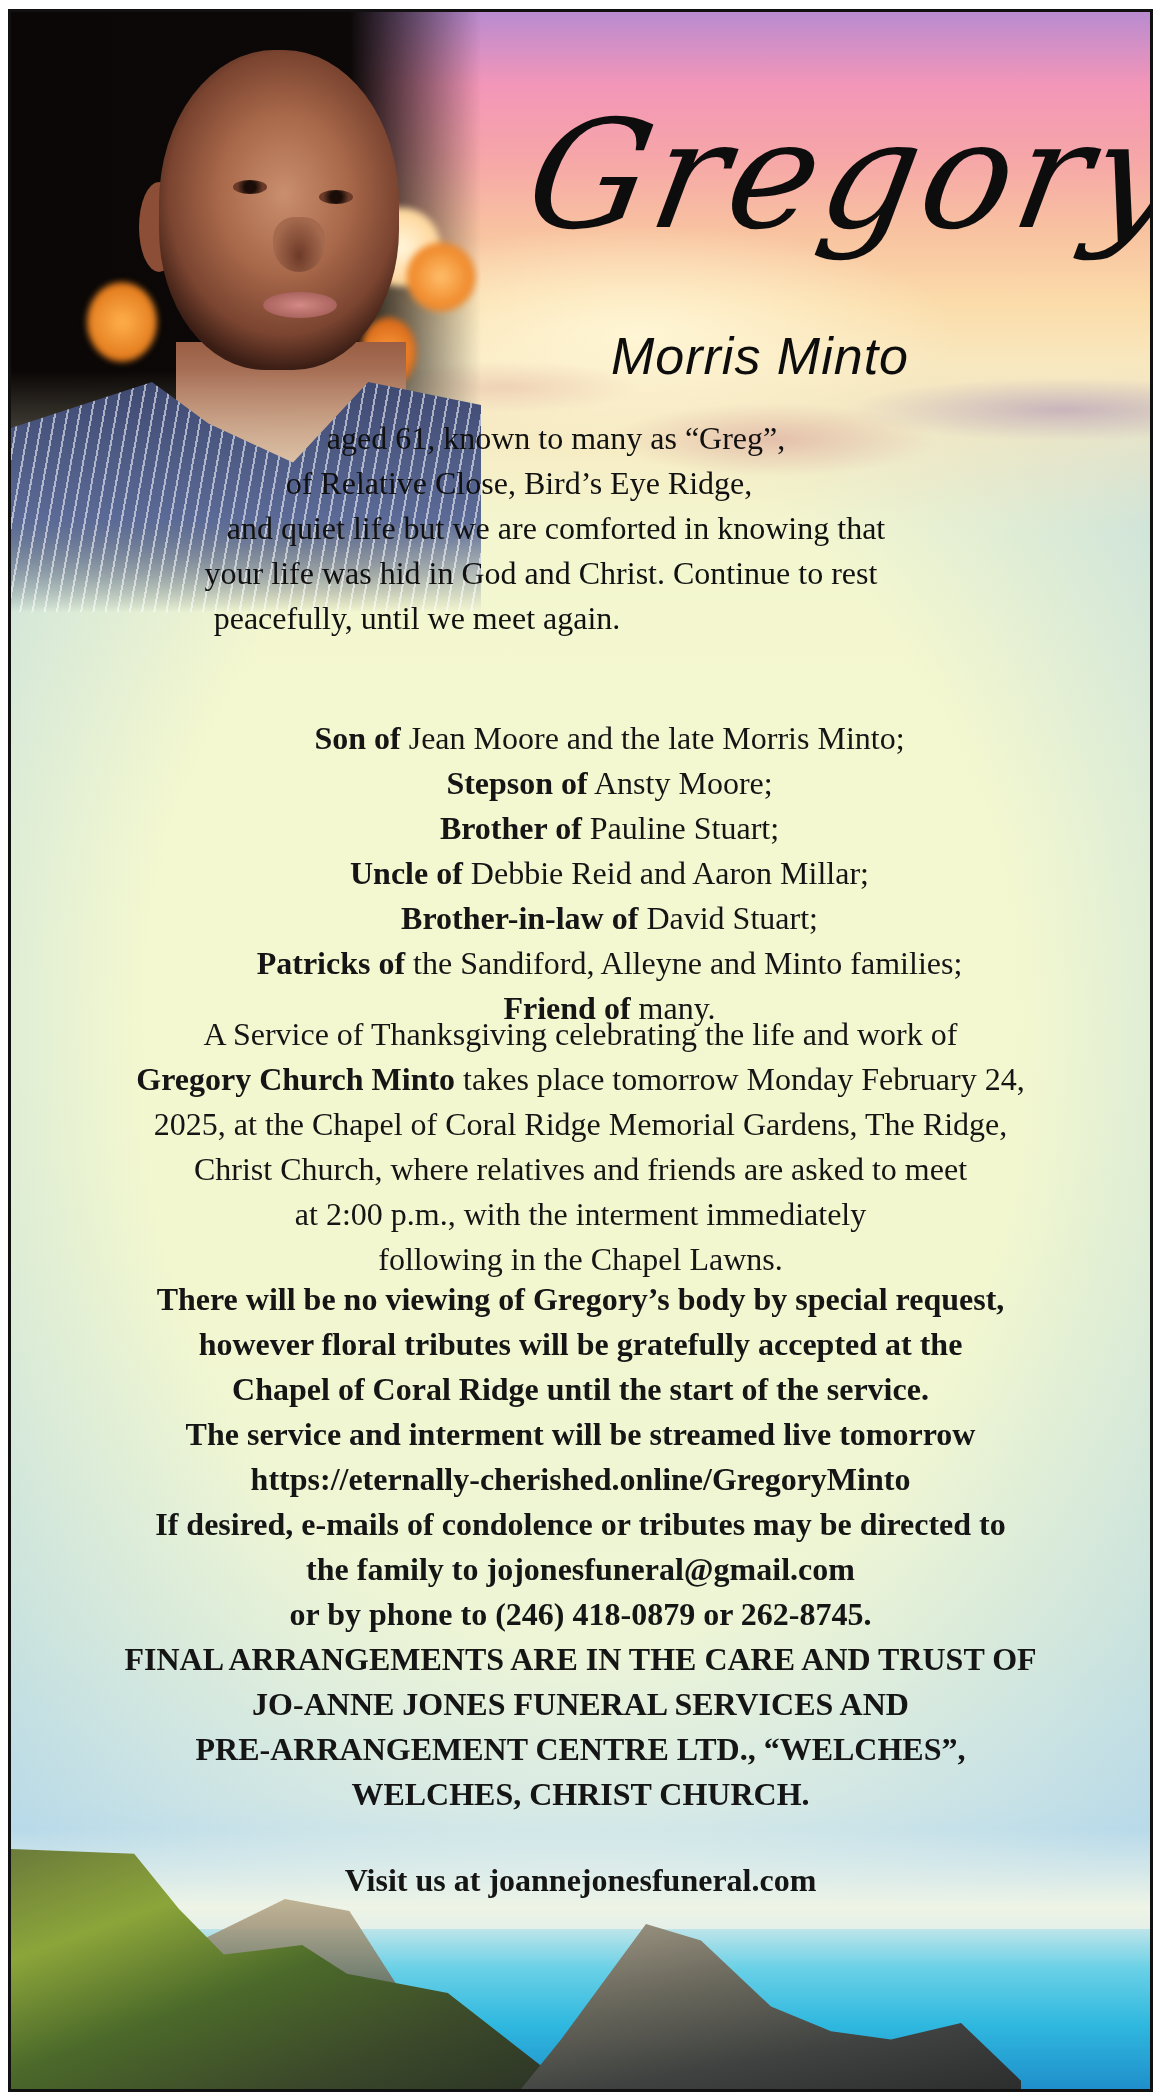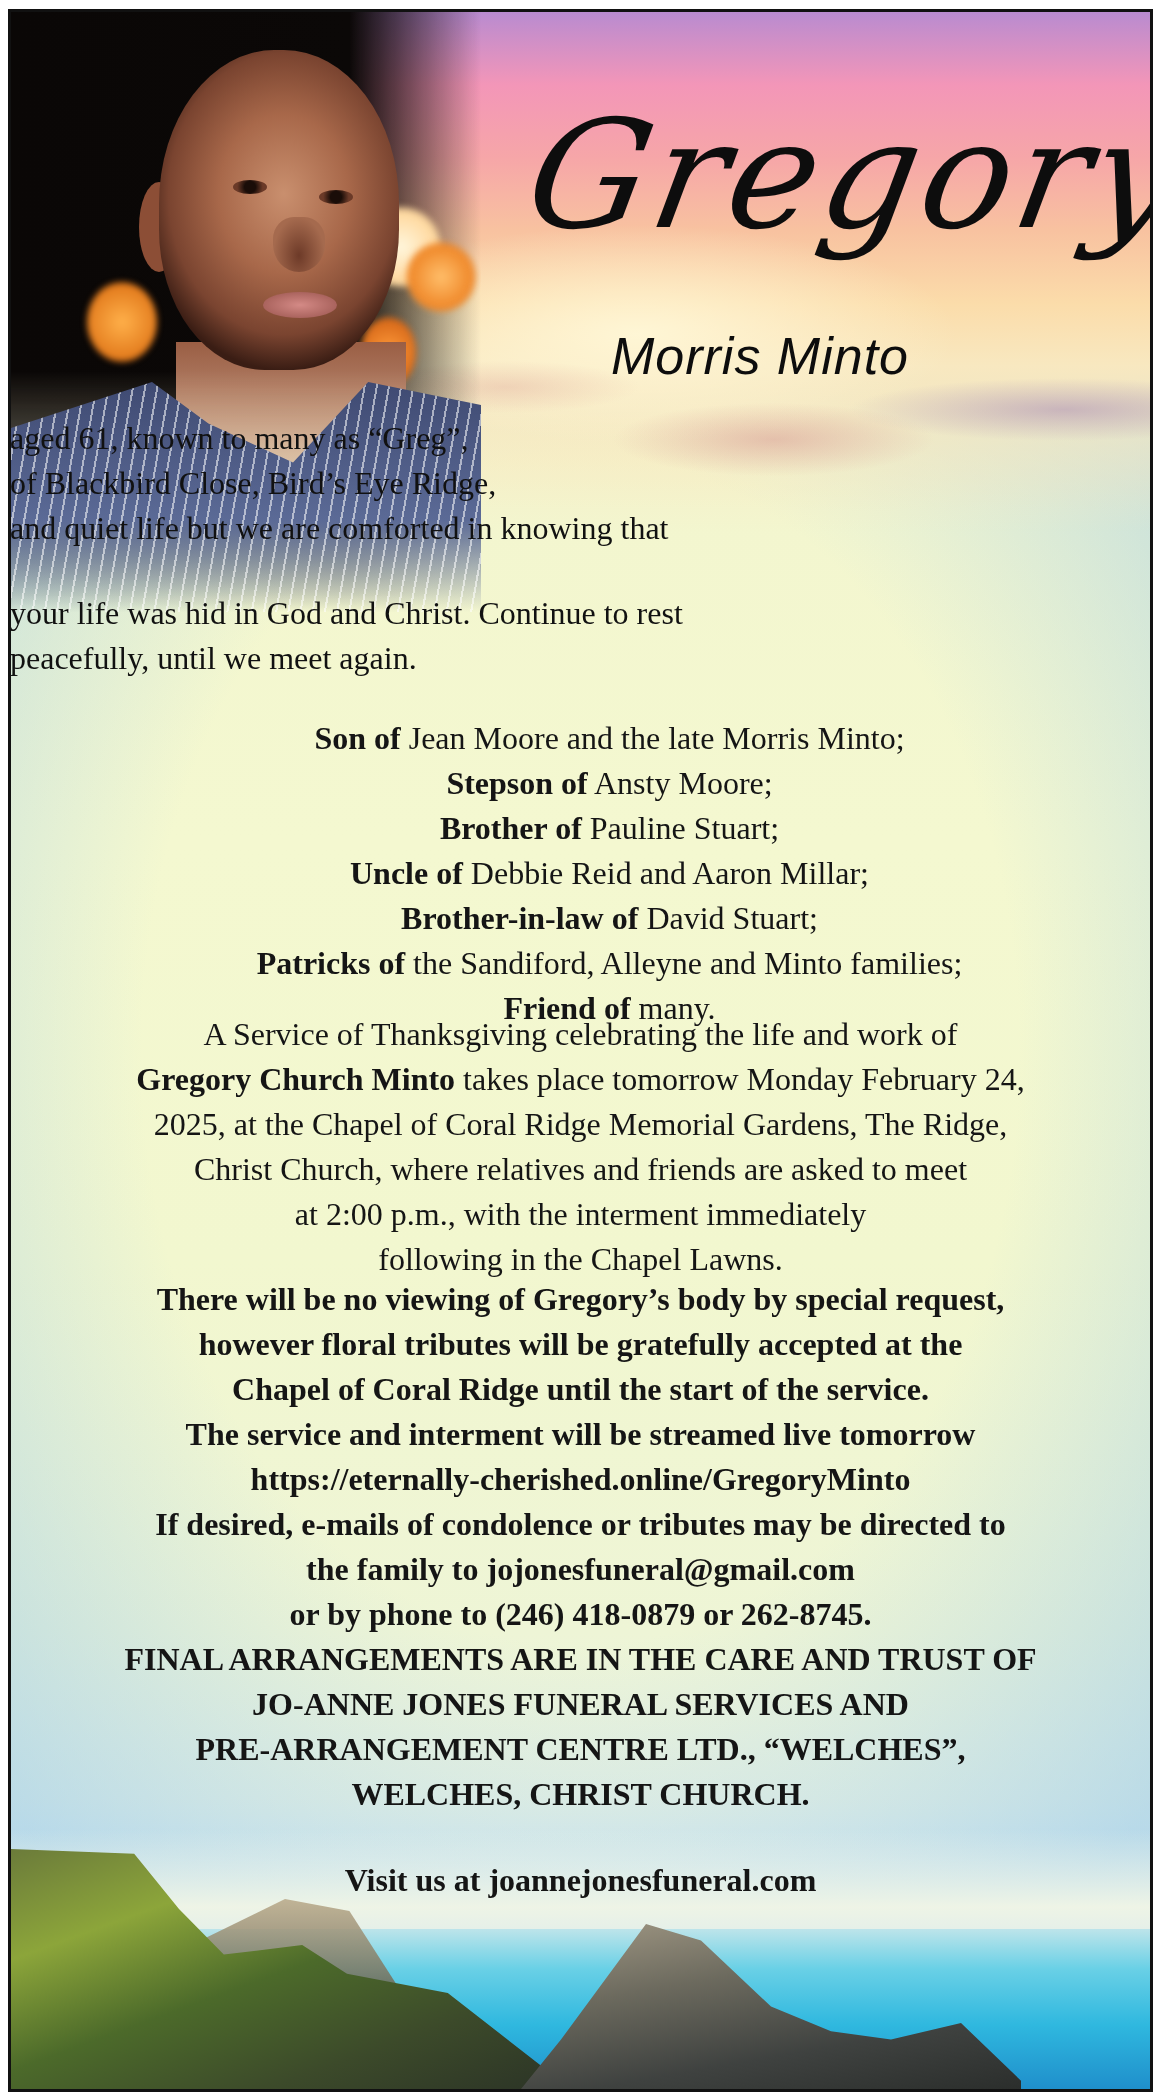"aged 61, known to many" .intro { text-align: left -> center }
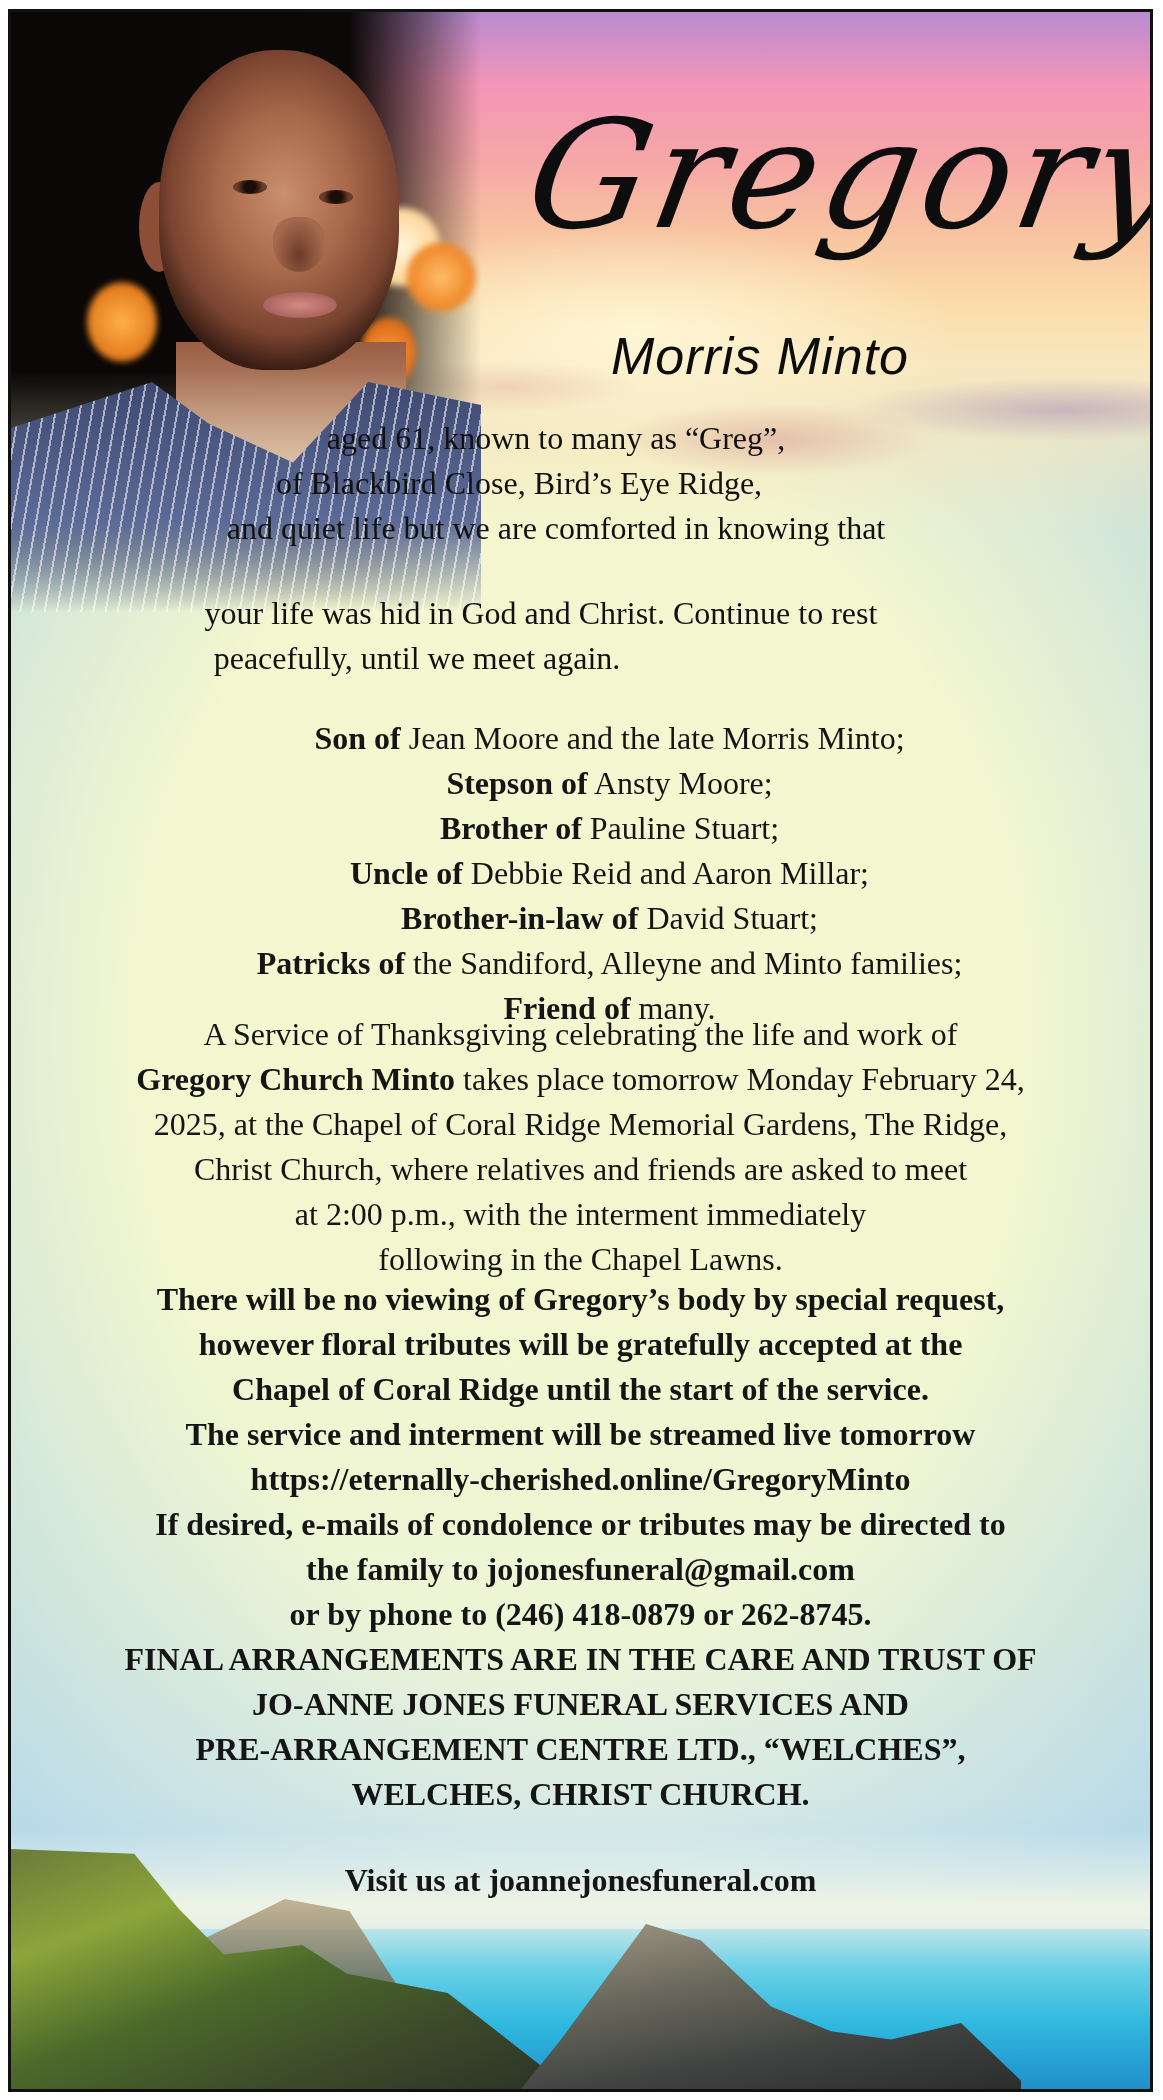"of Blackbird Close, Bird’s Eye" span.ln { text: Blackbird -> Relative }
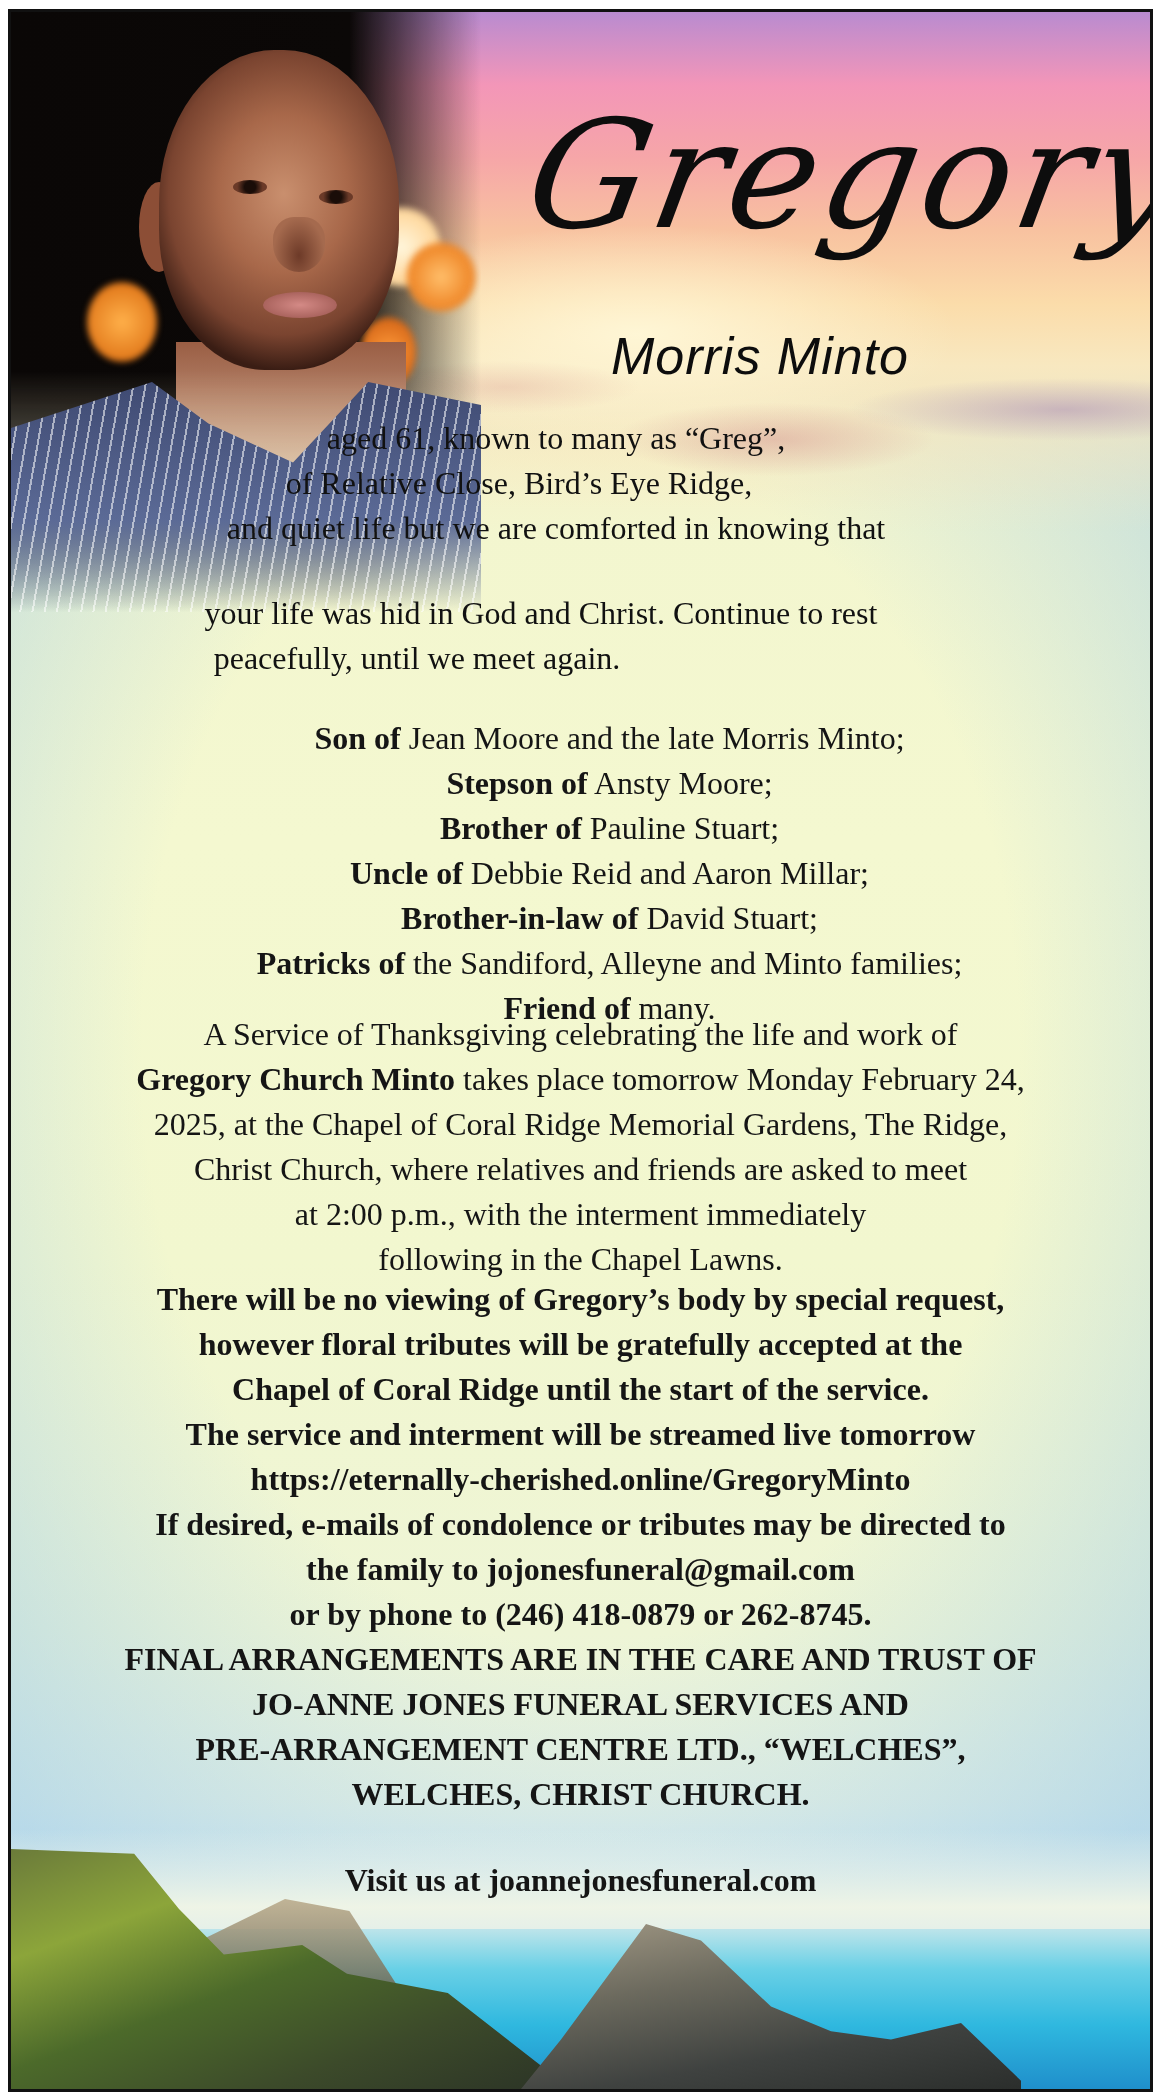"your life was hid in" .intro .ln-4 { margin-top: 40px -> none }
